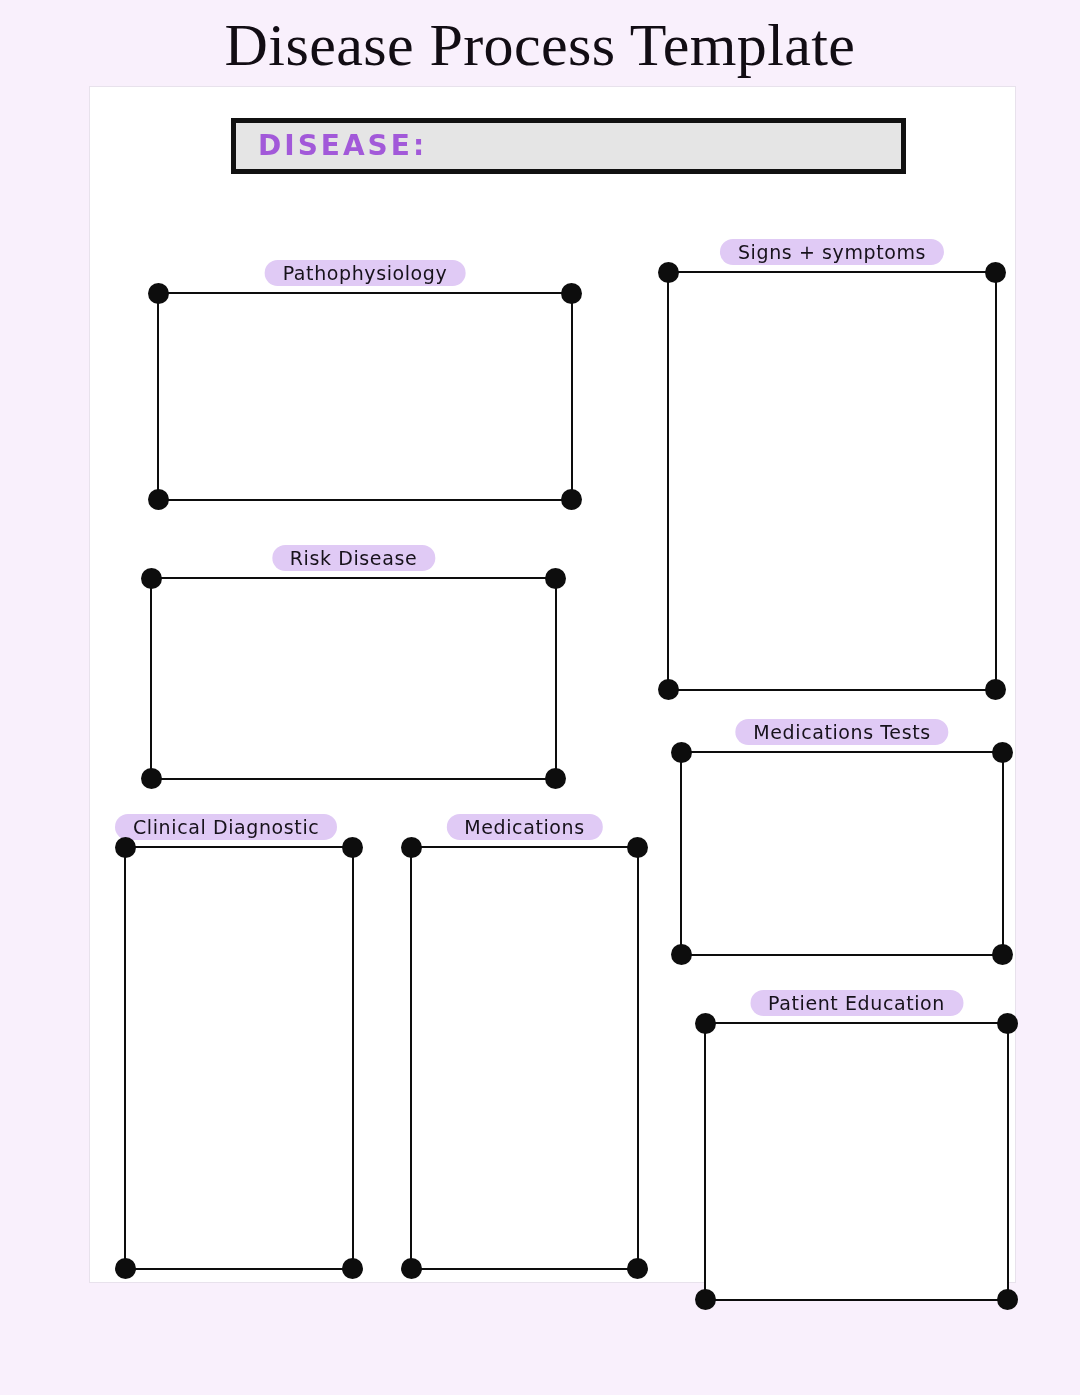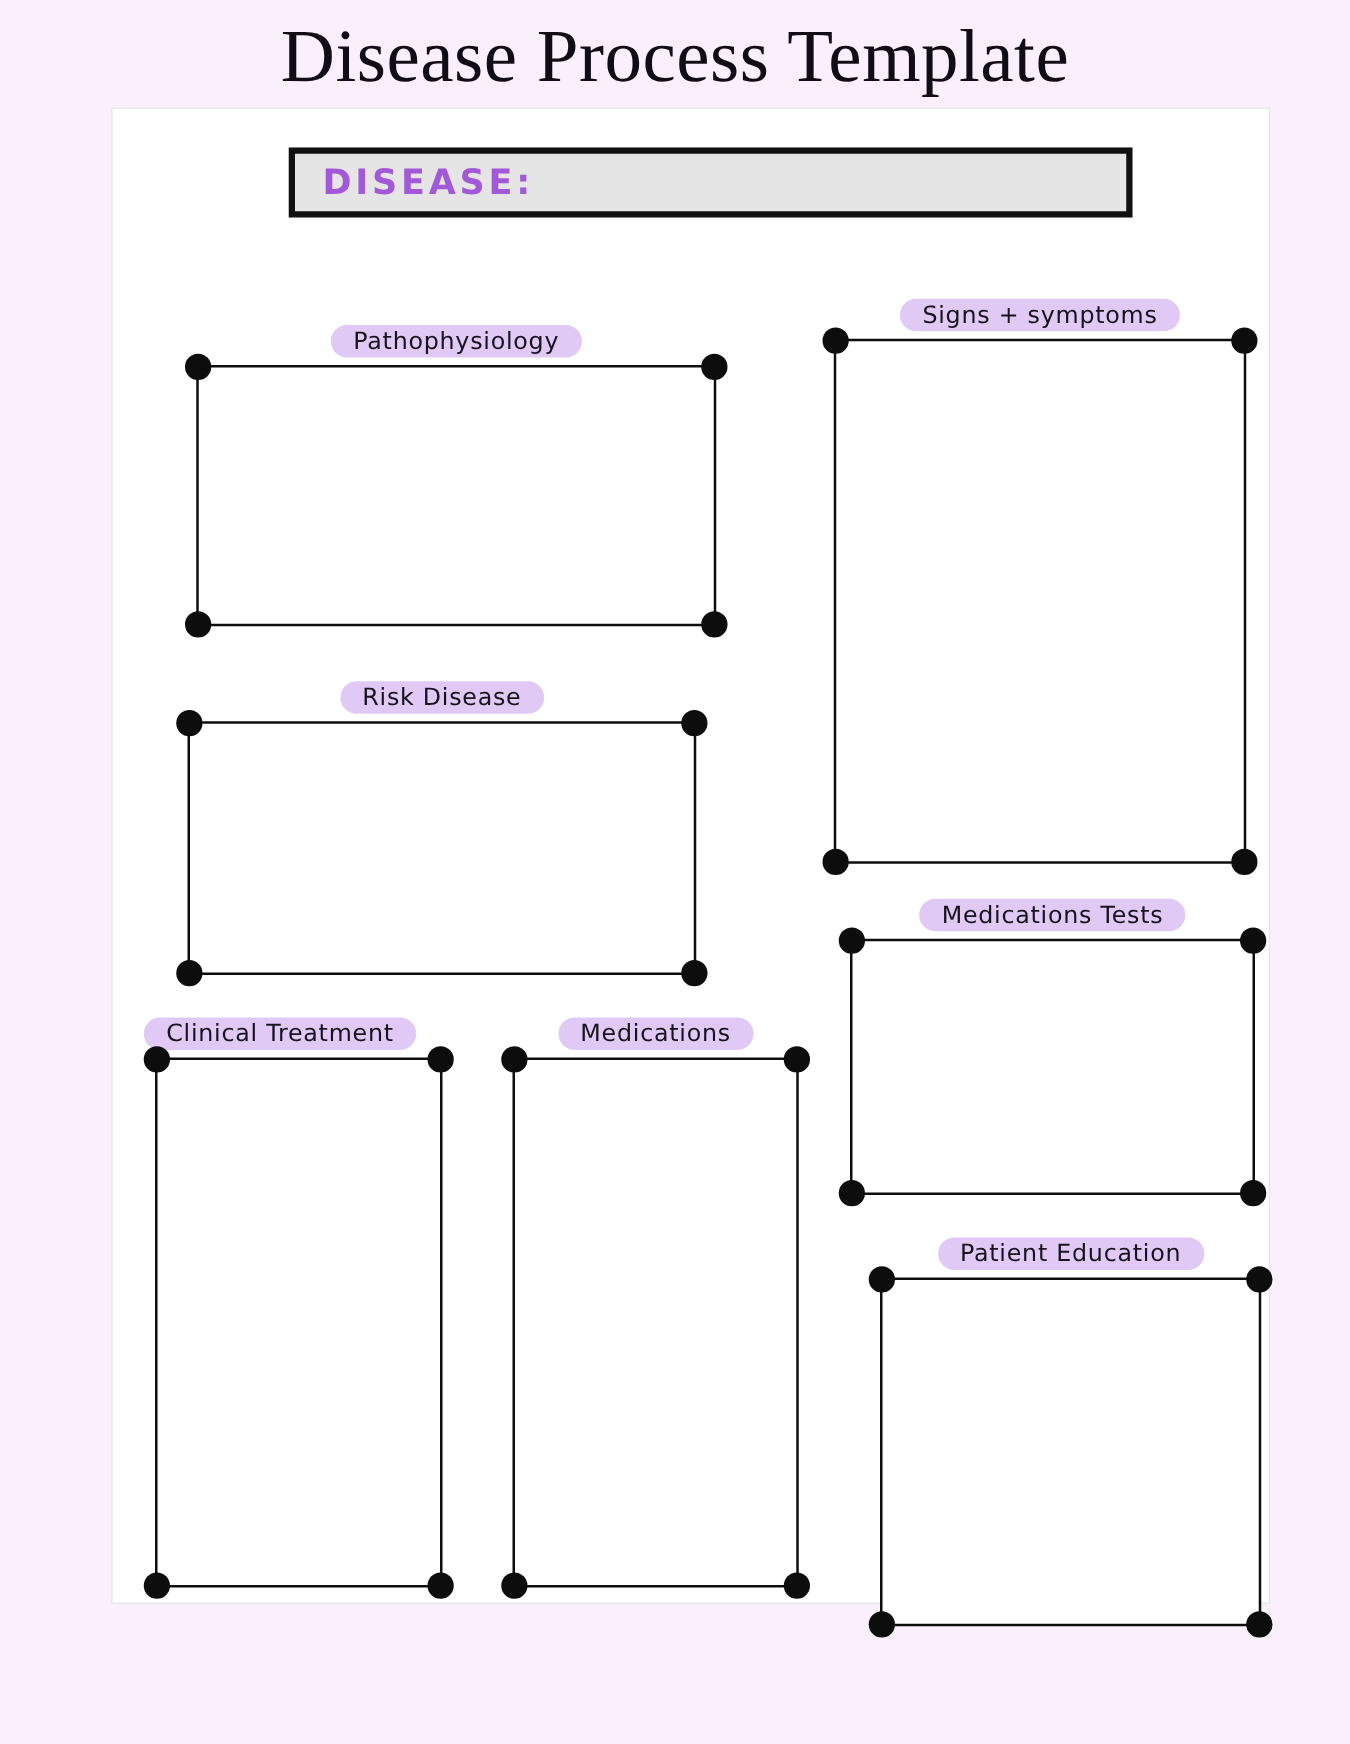"Clinical Treatment" div.pill { text: Treatment -> Diagnostic }
